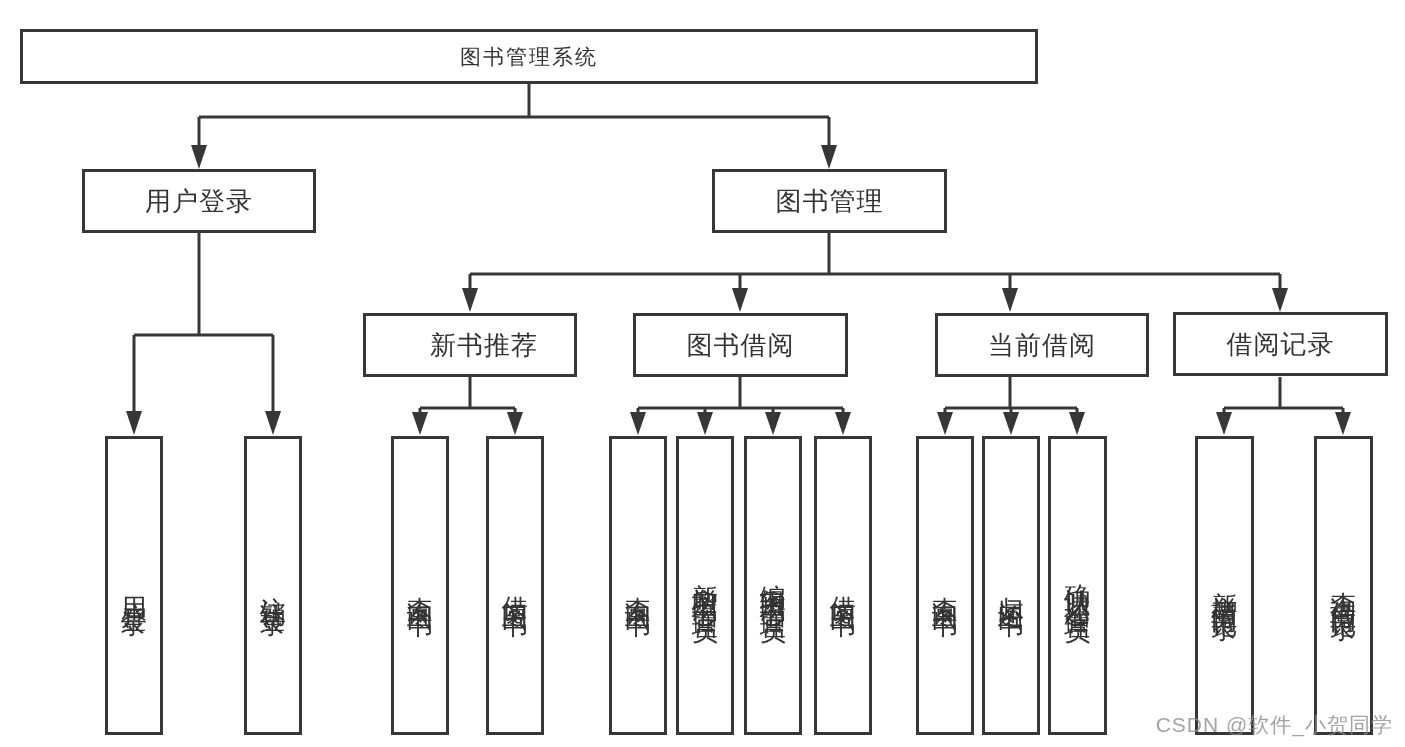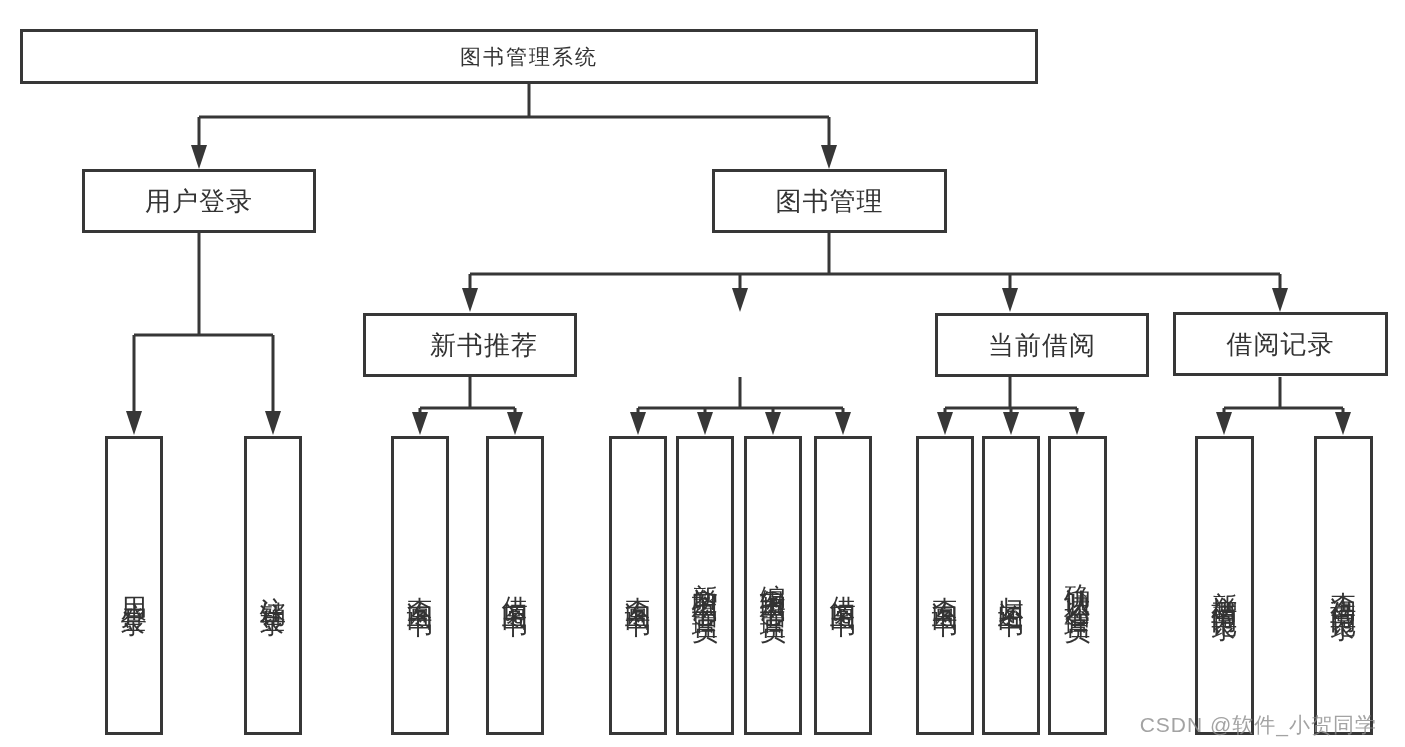"图书借阅" div.box { html: none -> <div> <span>图书借阅</span> </div> }
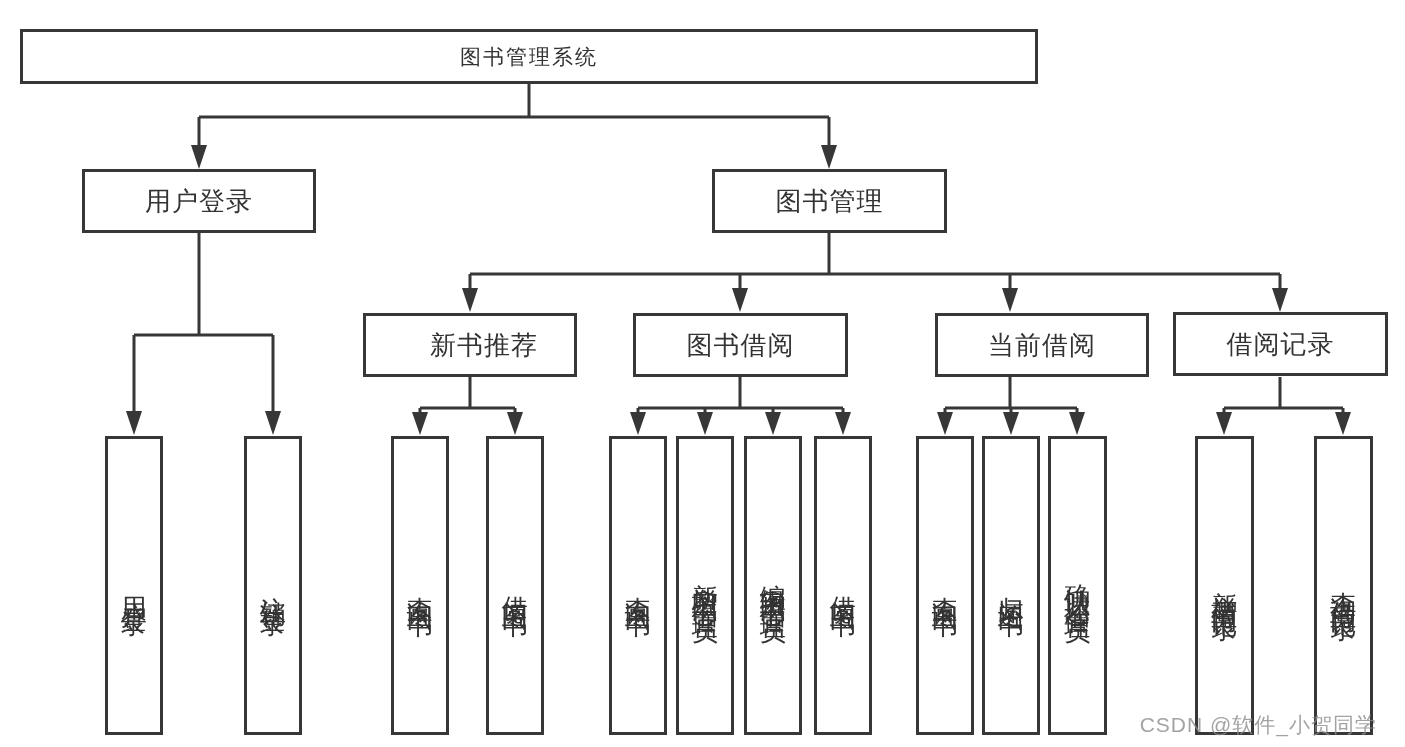"CSDN @软件_小贺同学" #watermark { right: 28px -> 12px }
